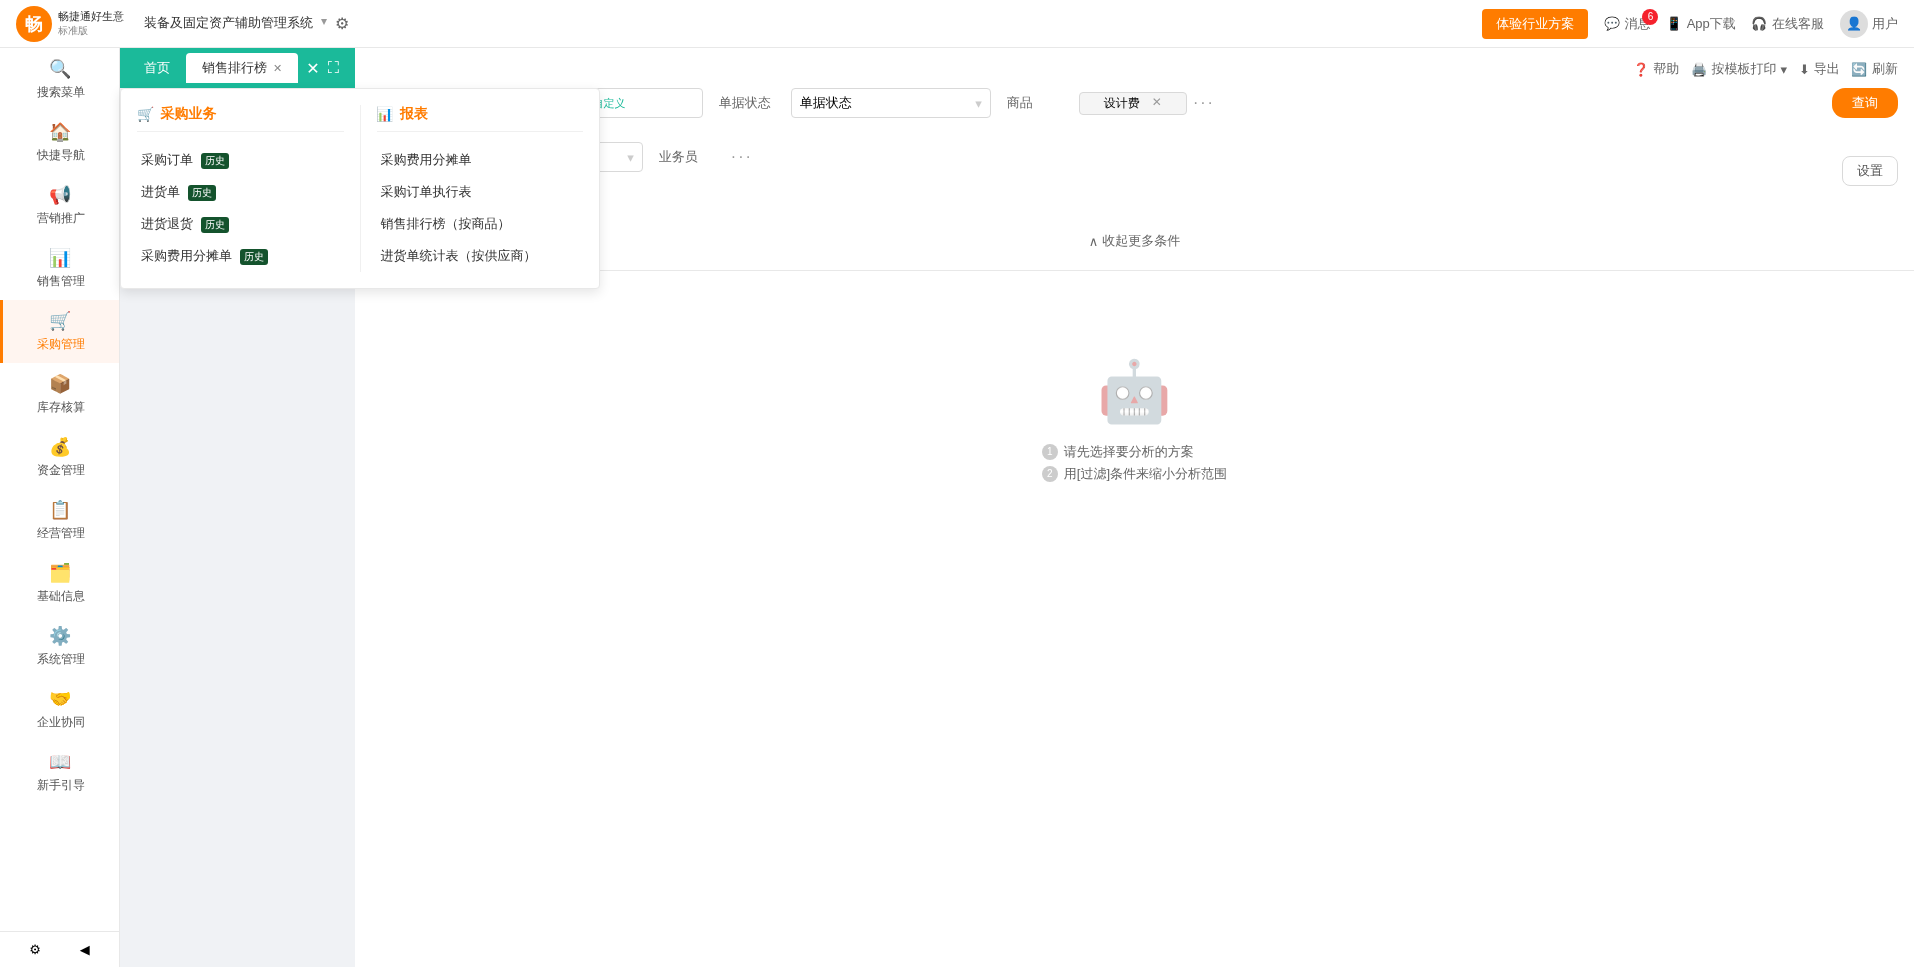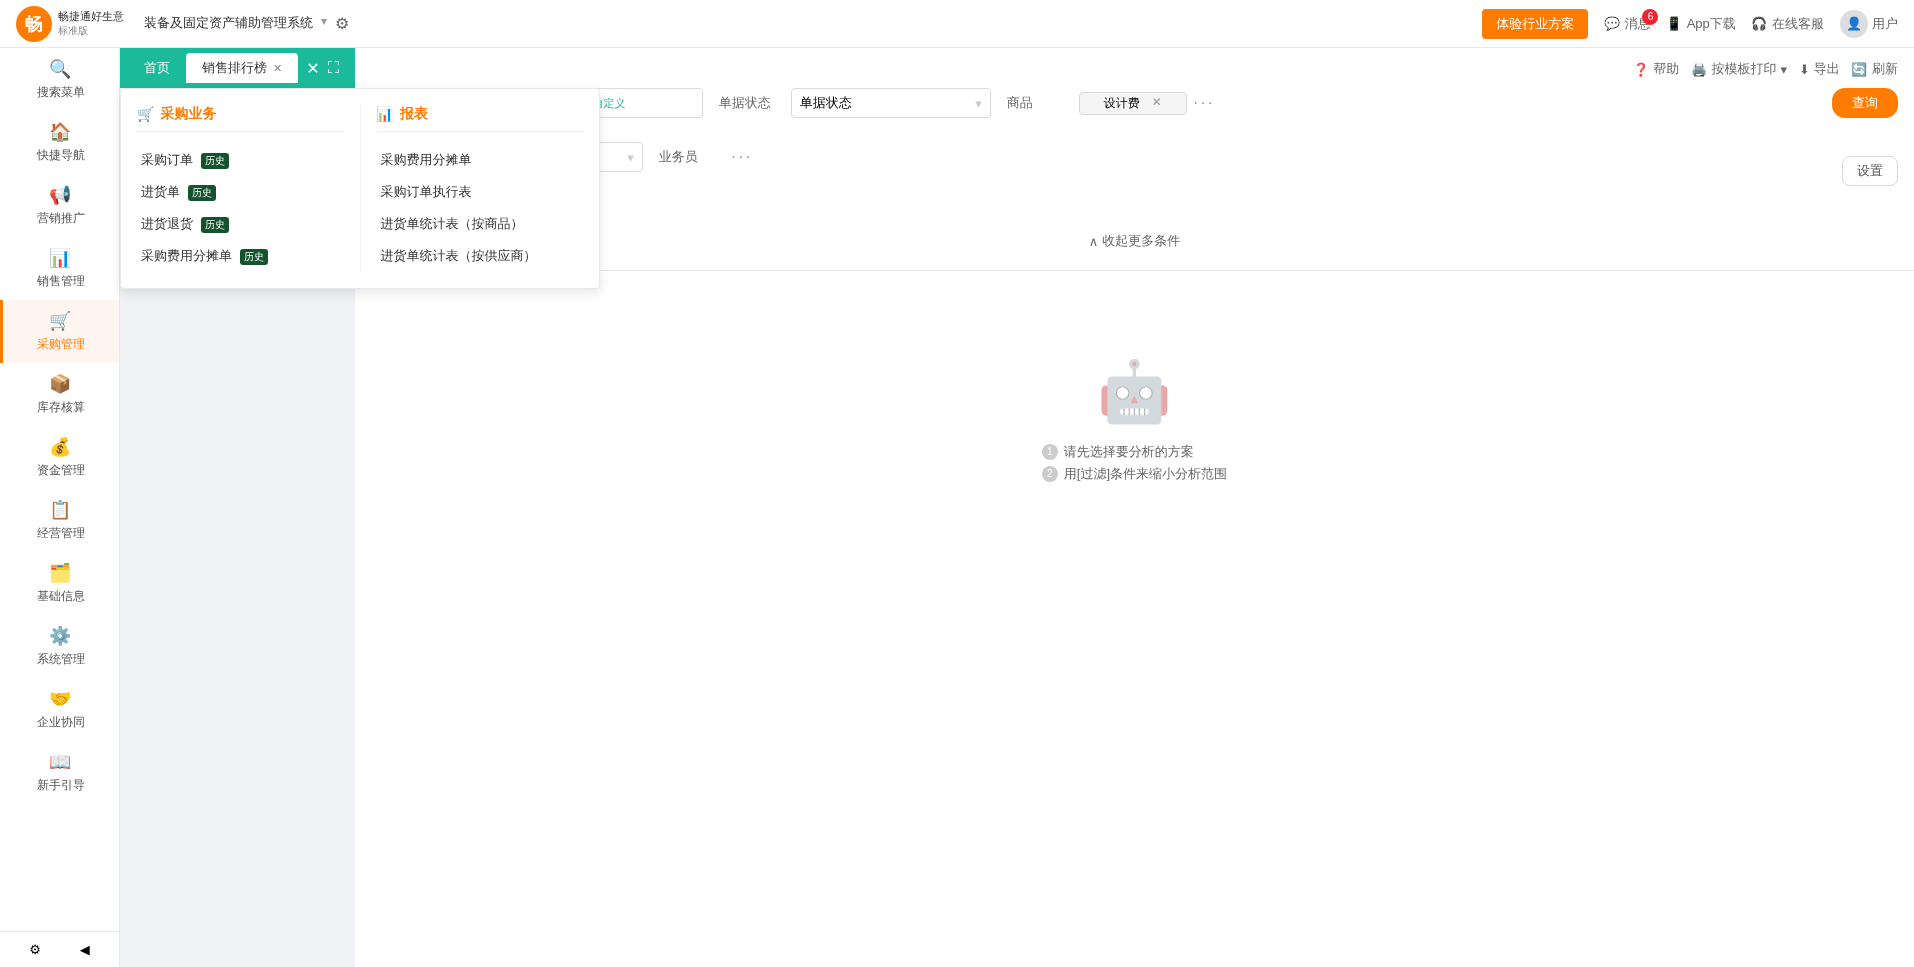"进货单统计表（按商品）" span { text: 进货单统计表 -> 销售排行榜 }
